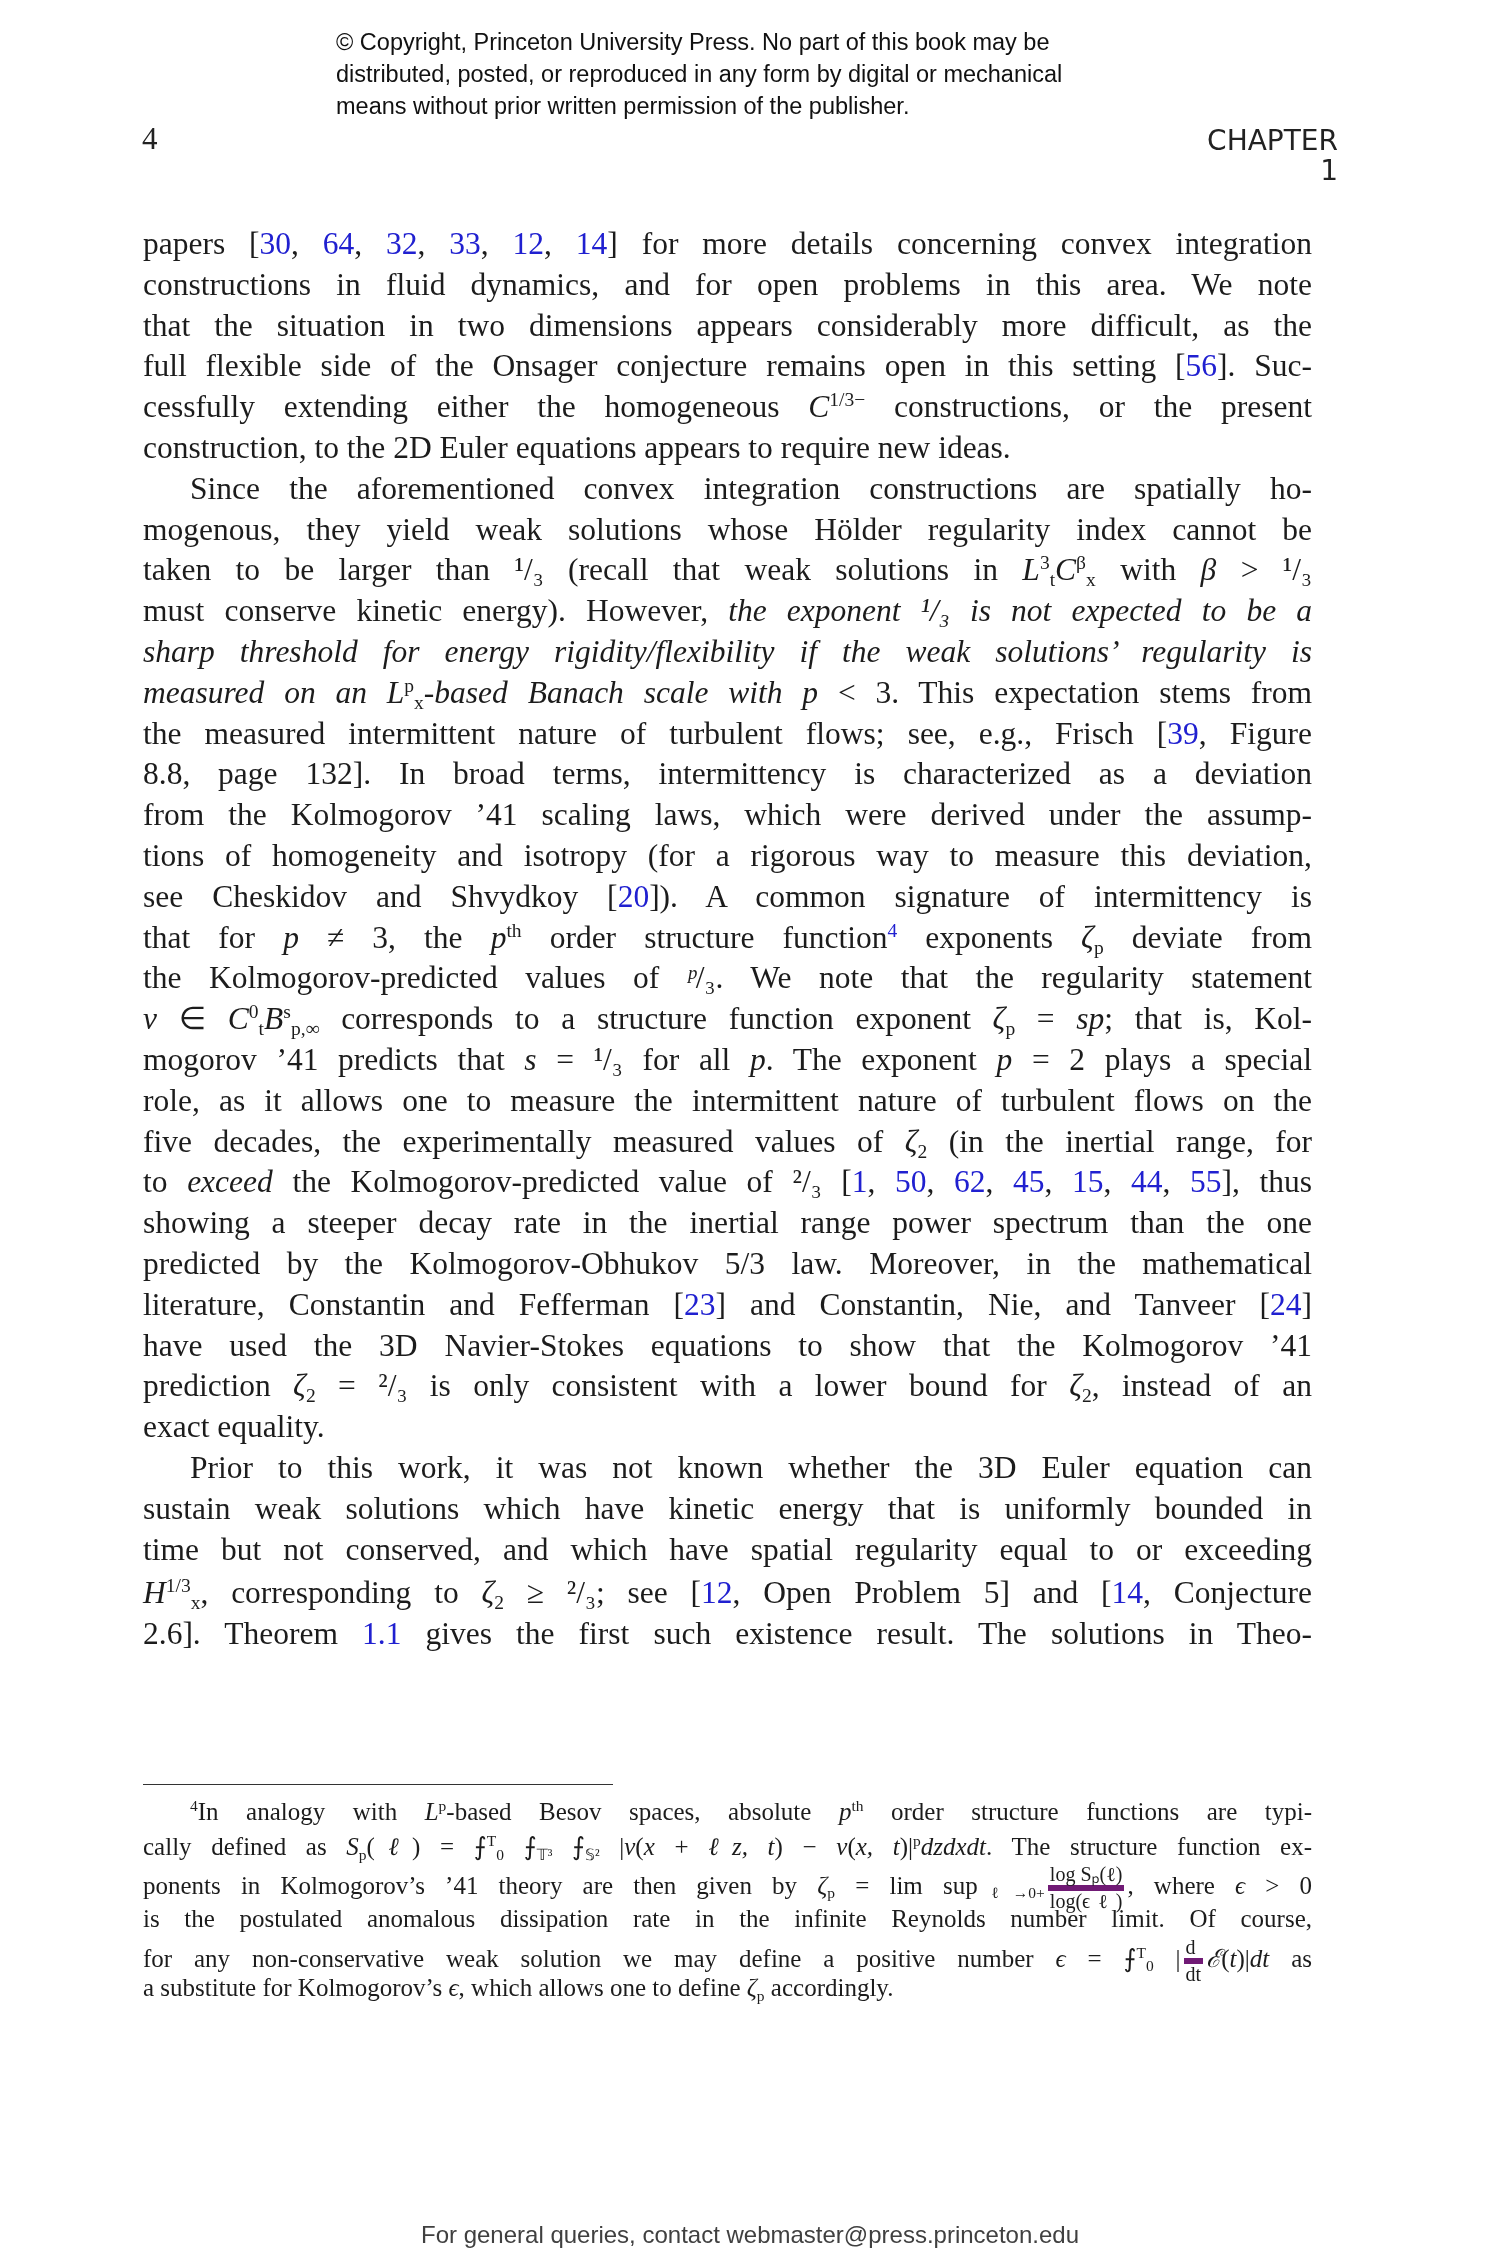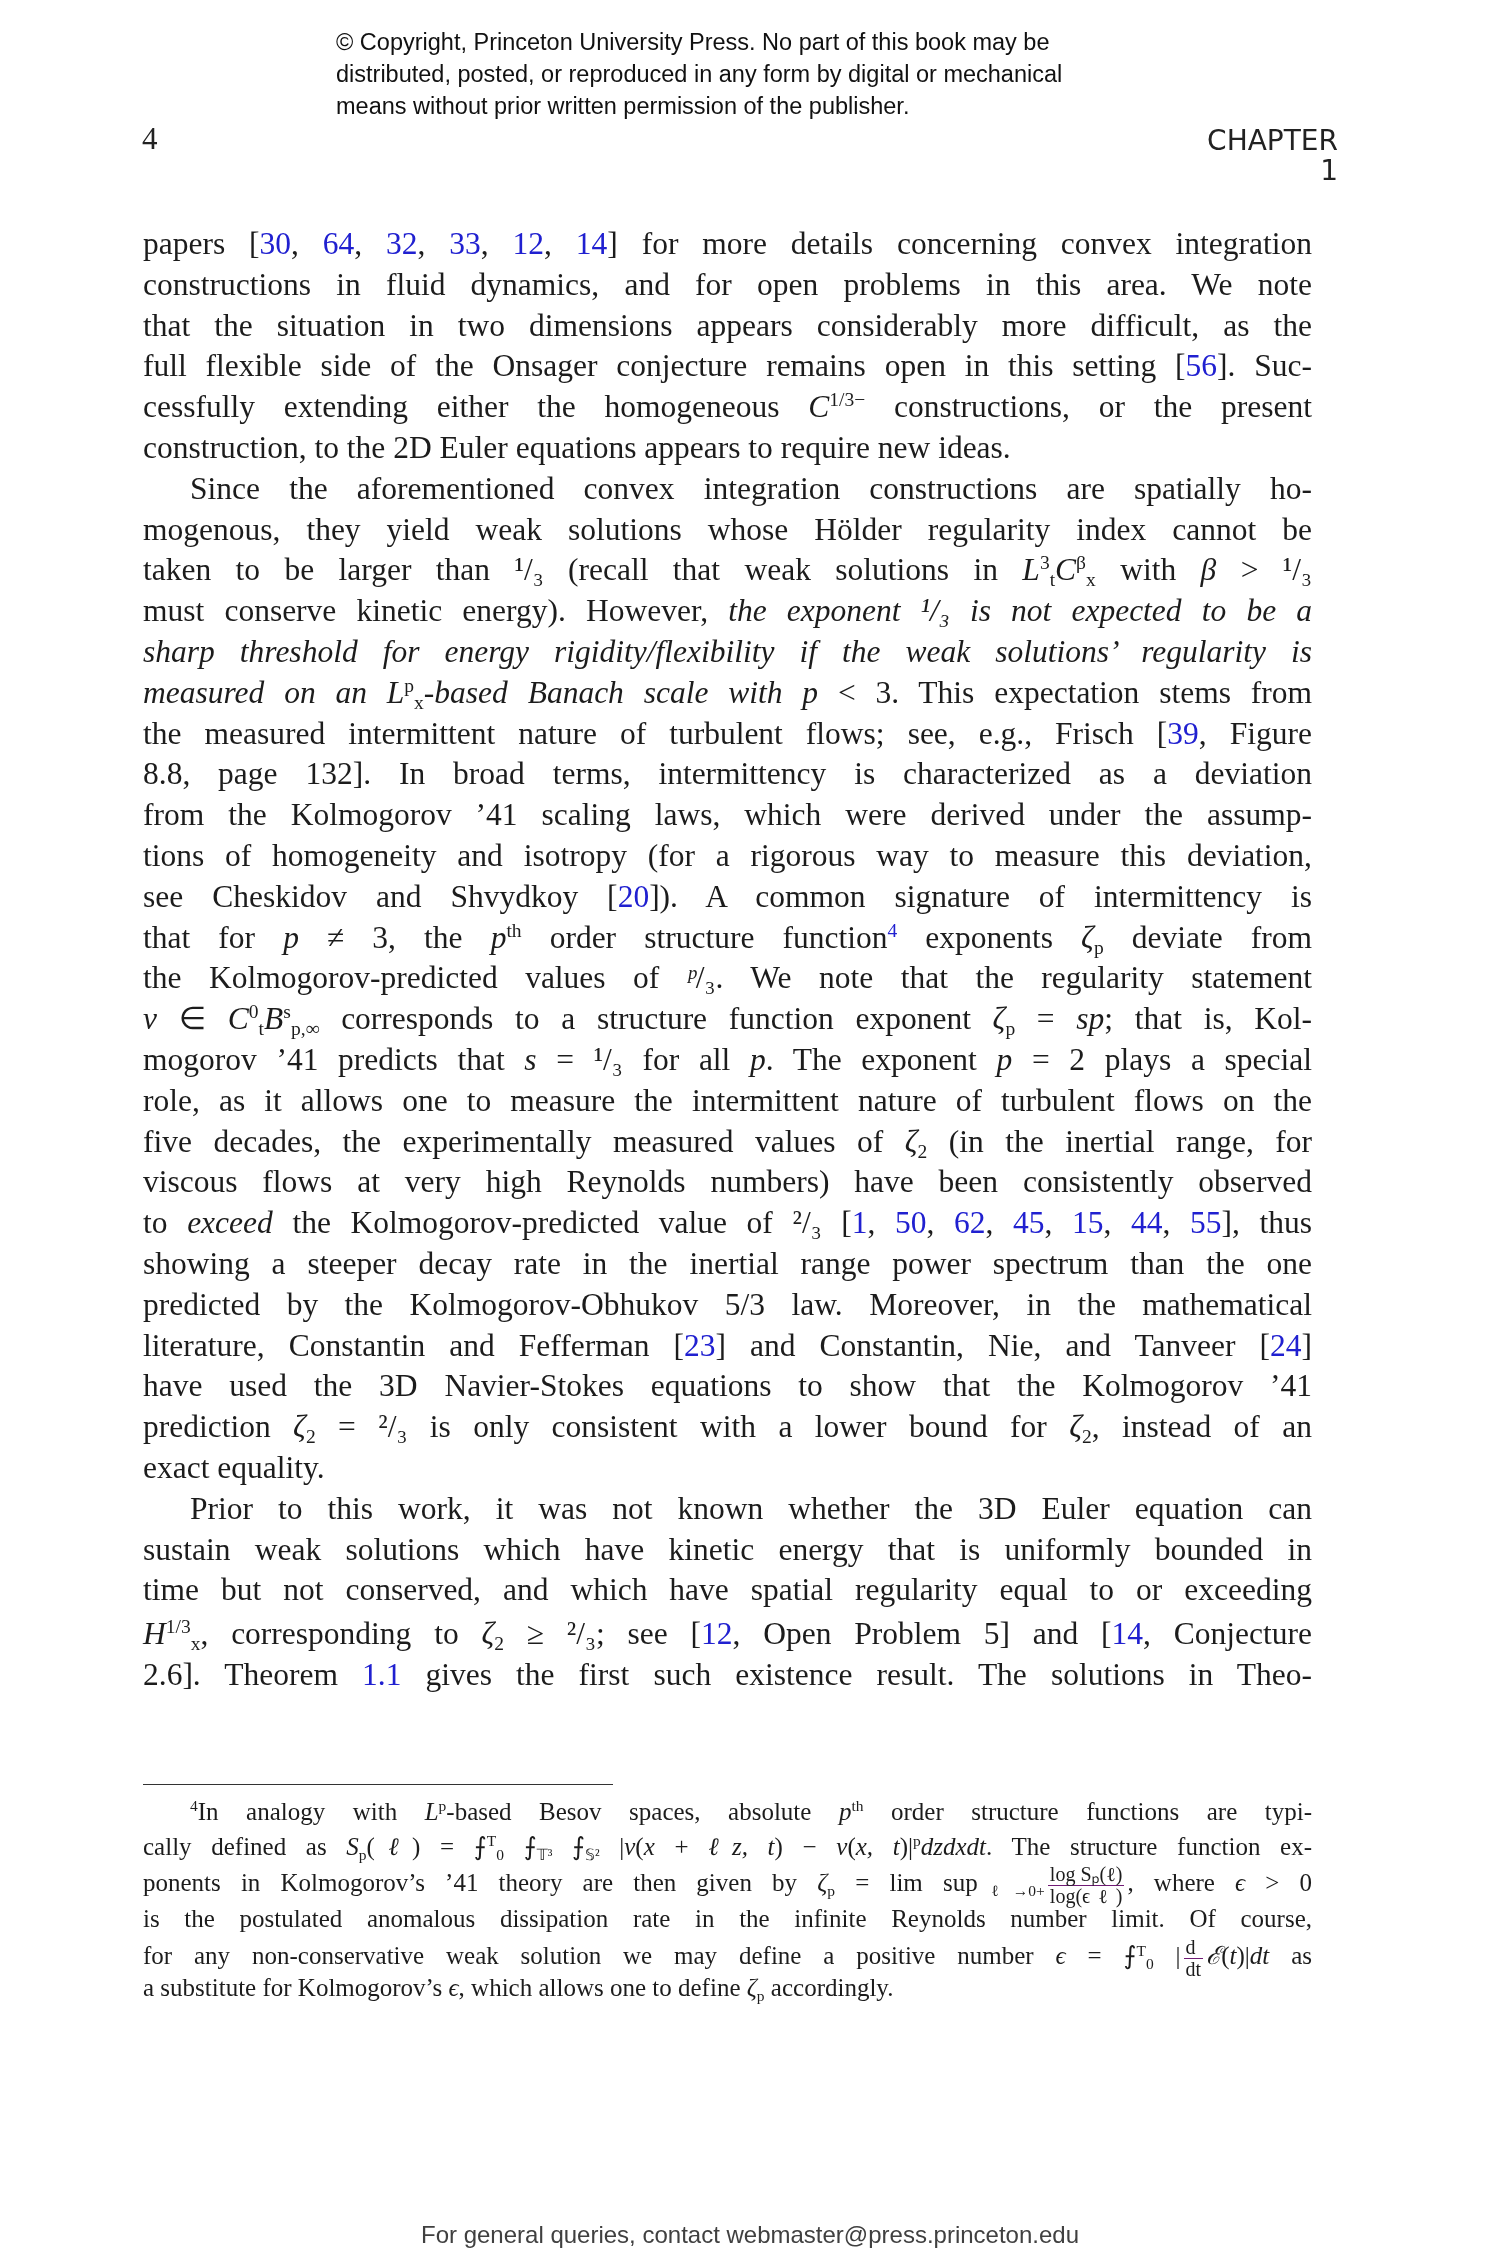"viscous flows at very high" span.line { html: <span>viscous flows at very high Reynolds numbers) have been consistently observed</span> -> none }
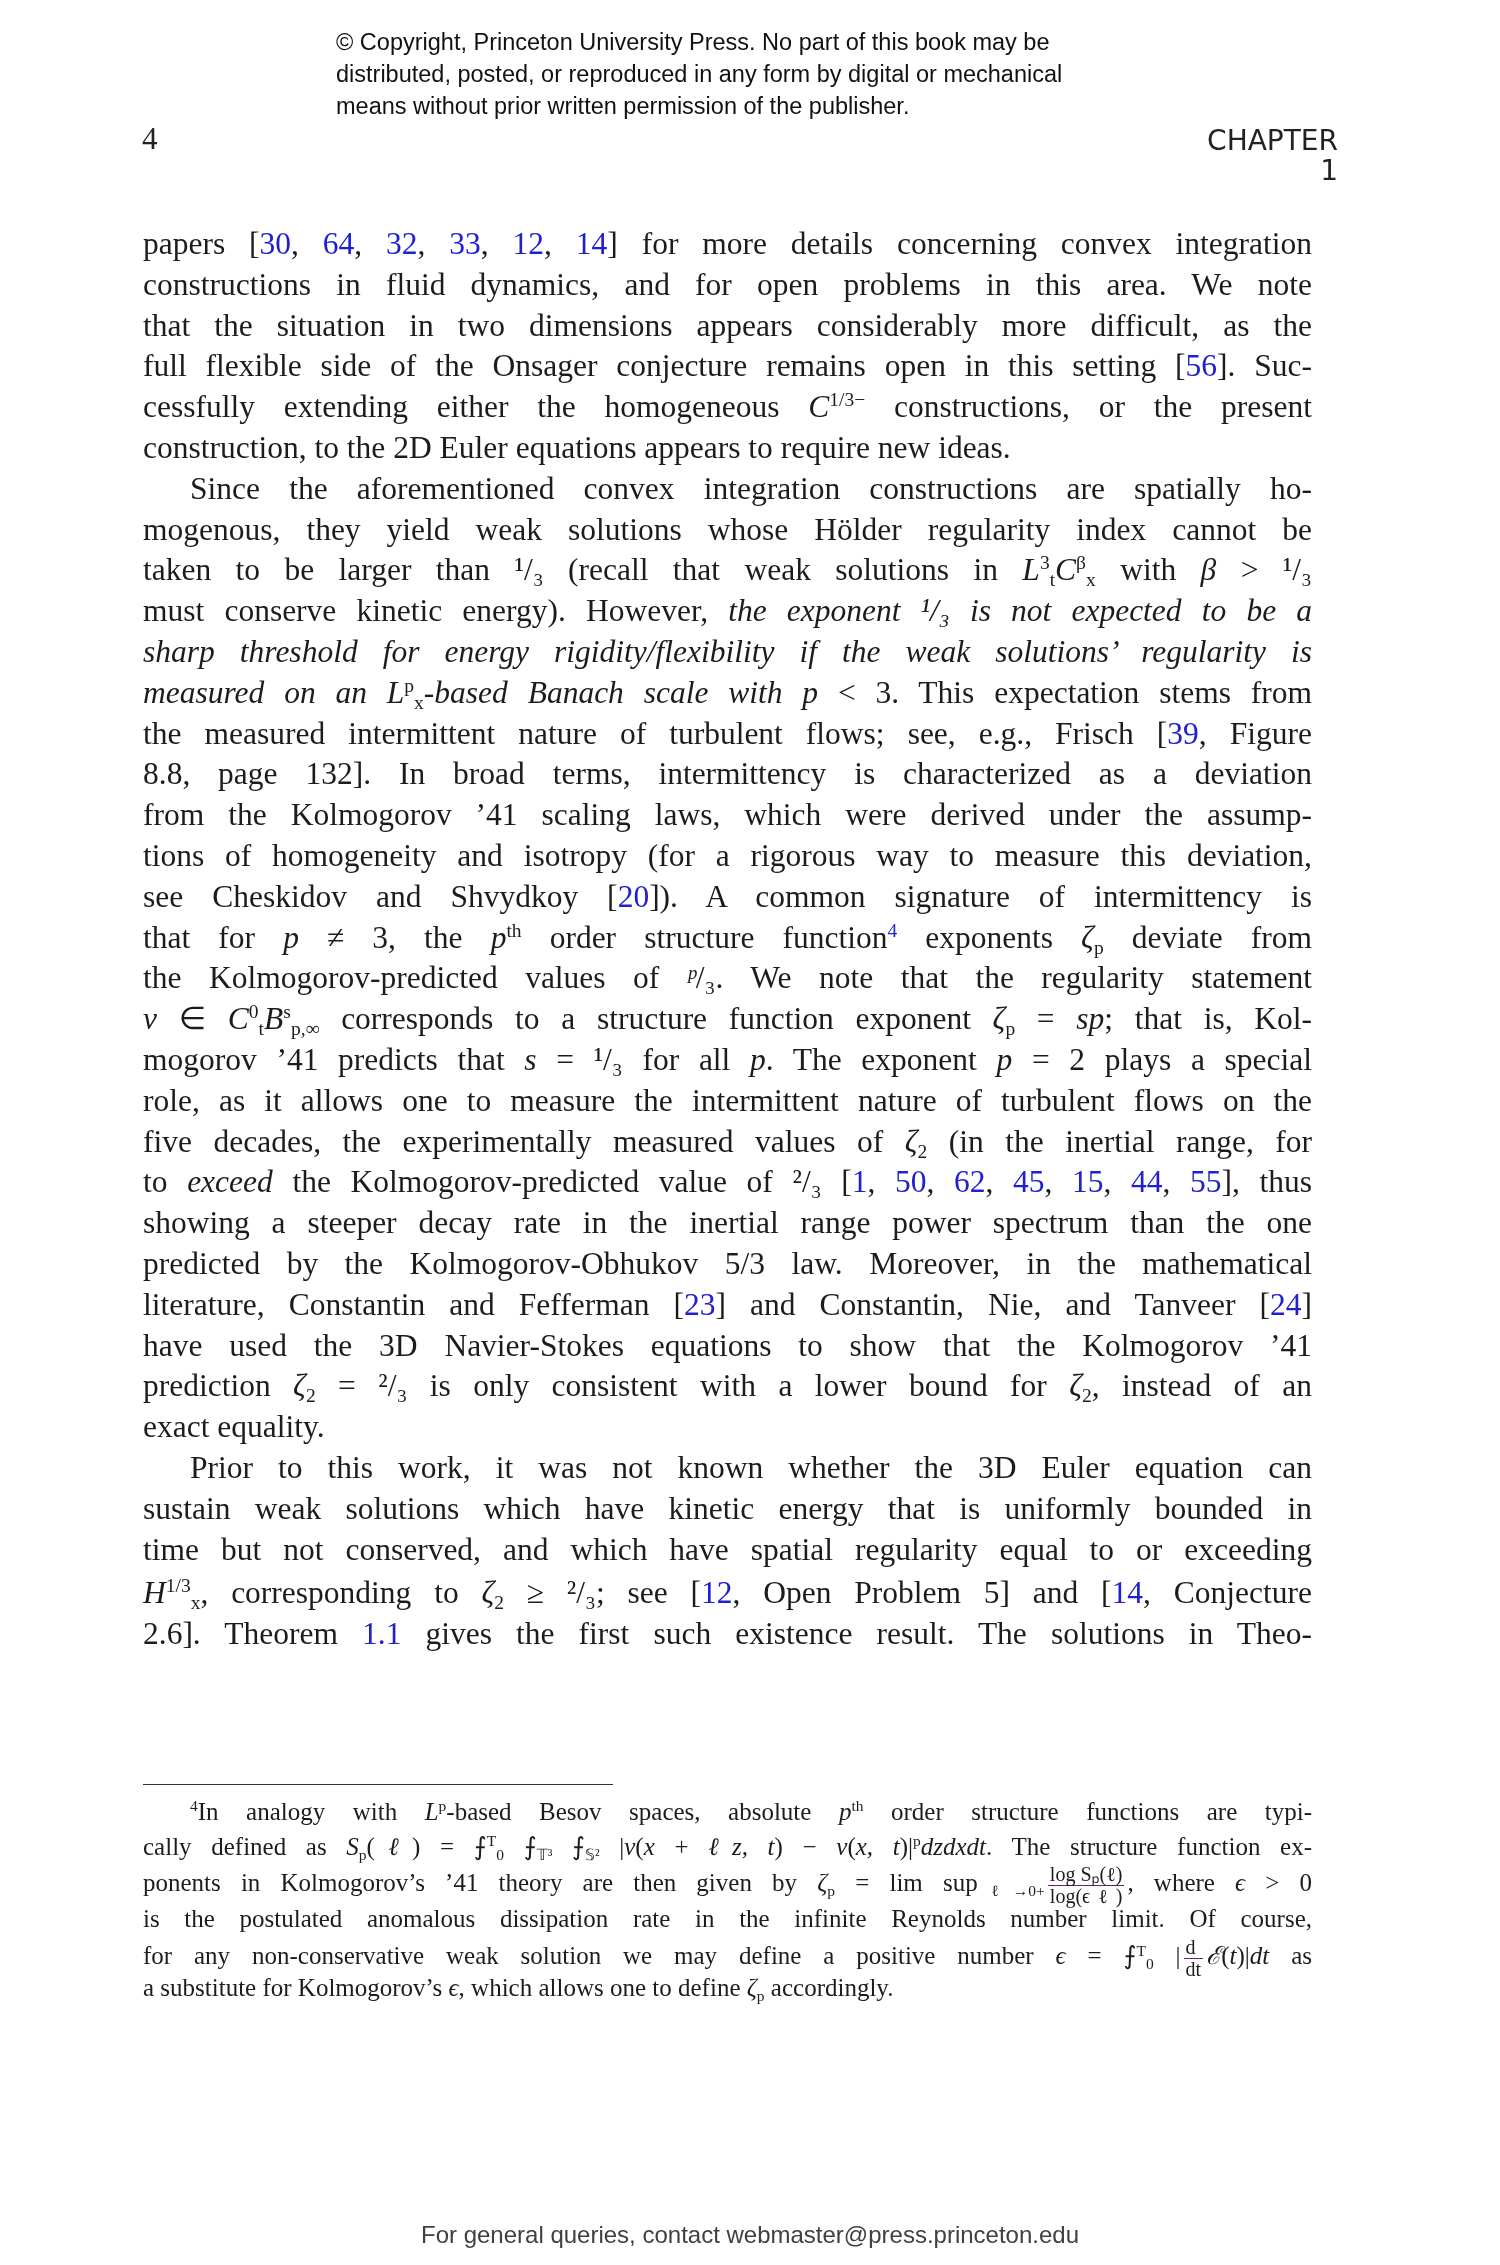"log Sₚ(ℓ)" .frac-box .num { border-bottom: 1px solid #701a75 -> 6px solid #701a75 }
